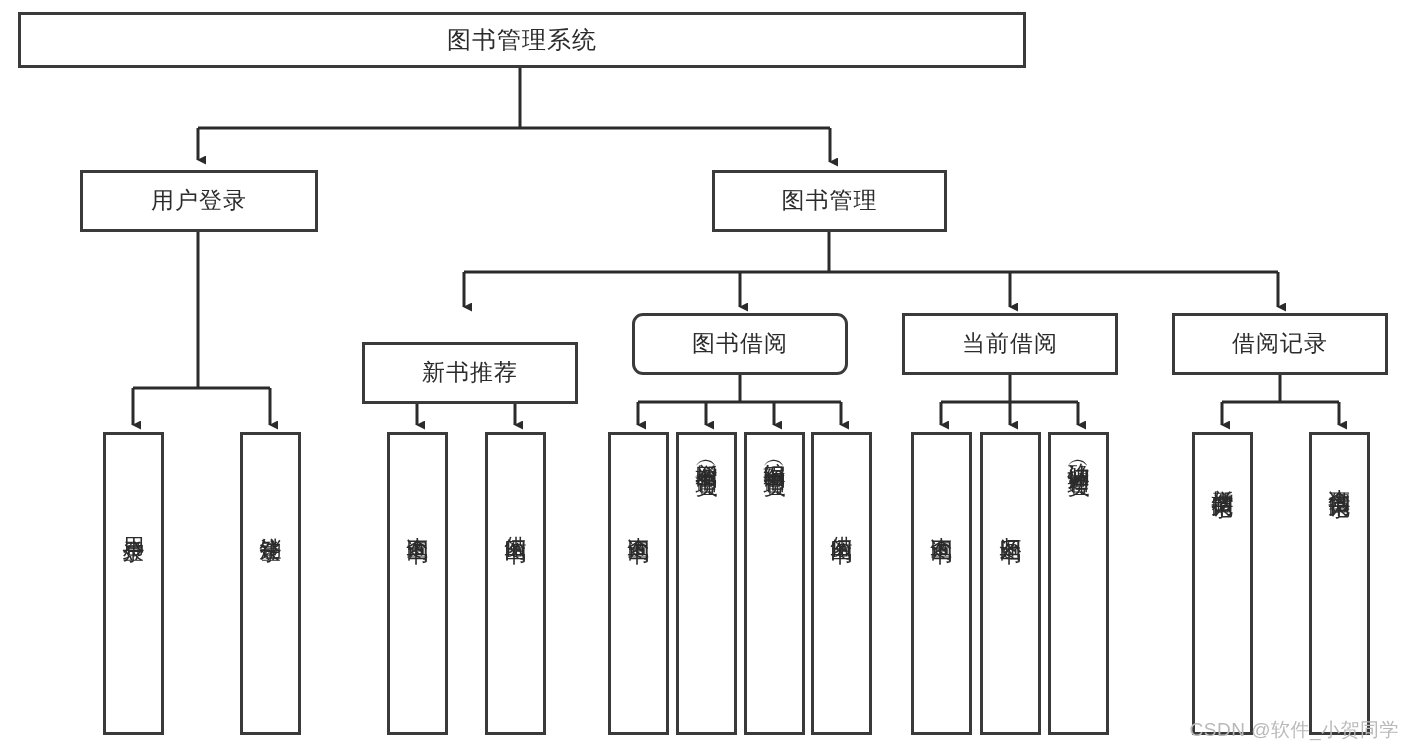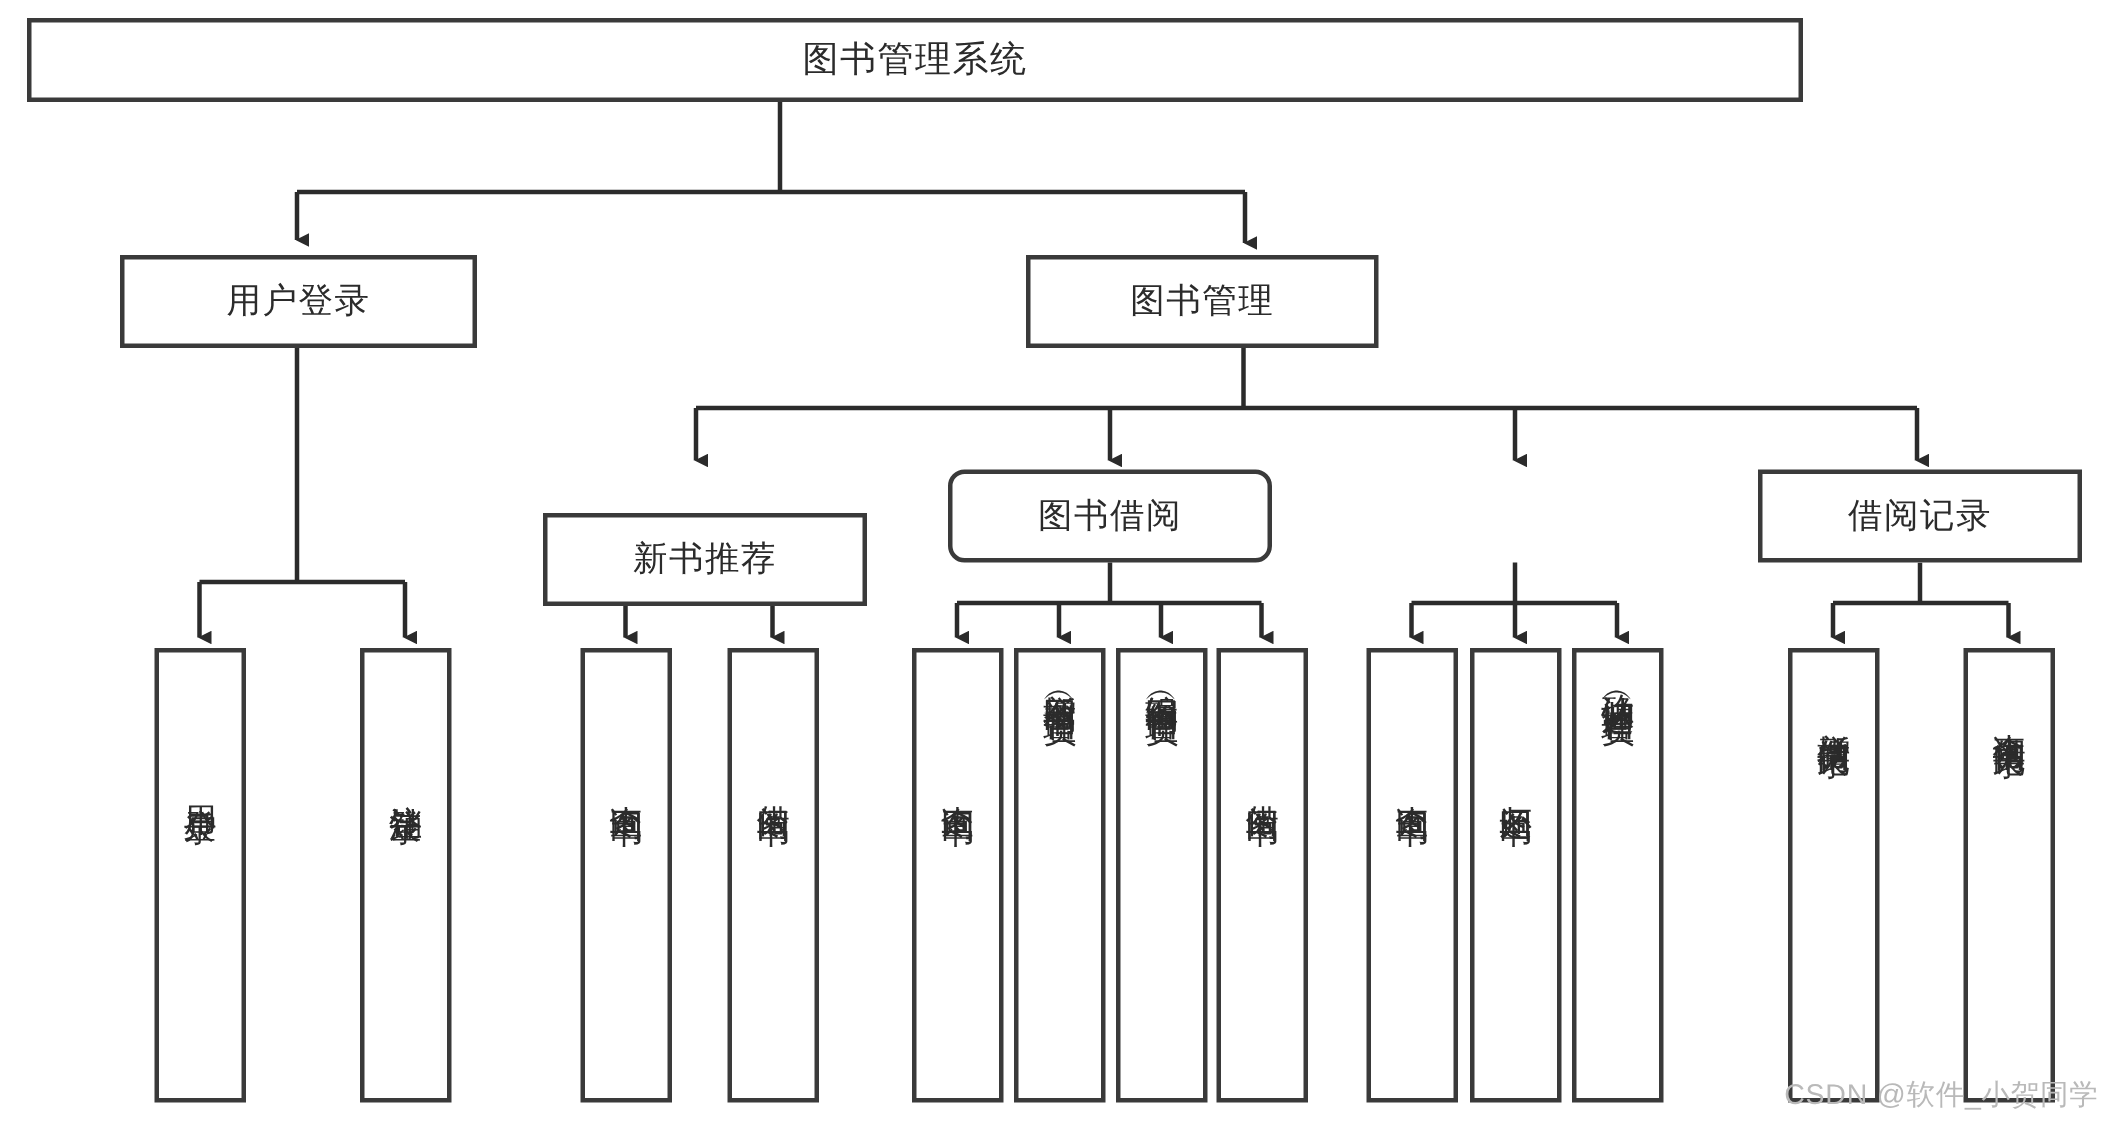"图书管理系统" div.node { width: 1184px -> 1008px }
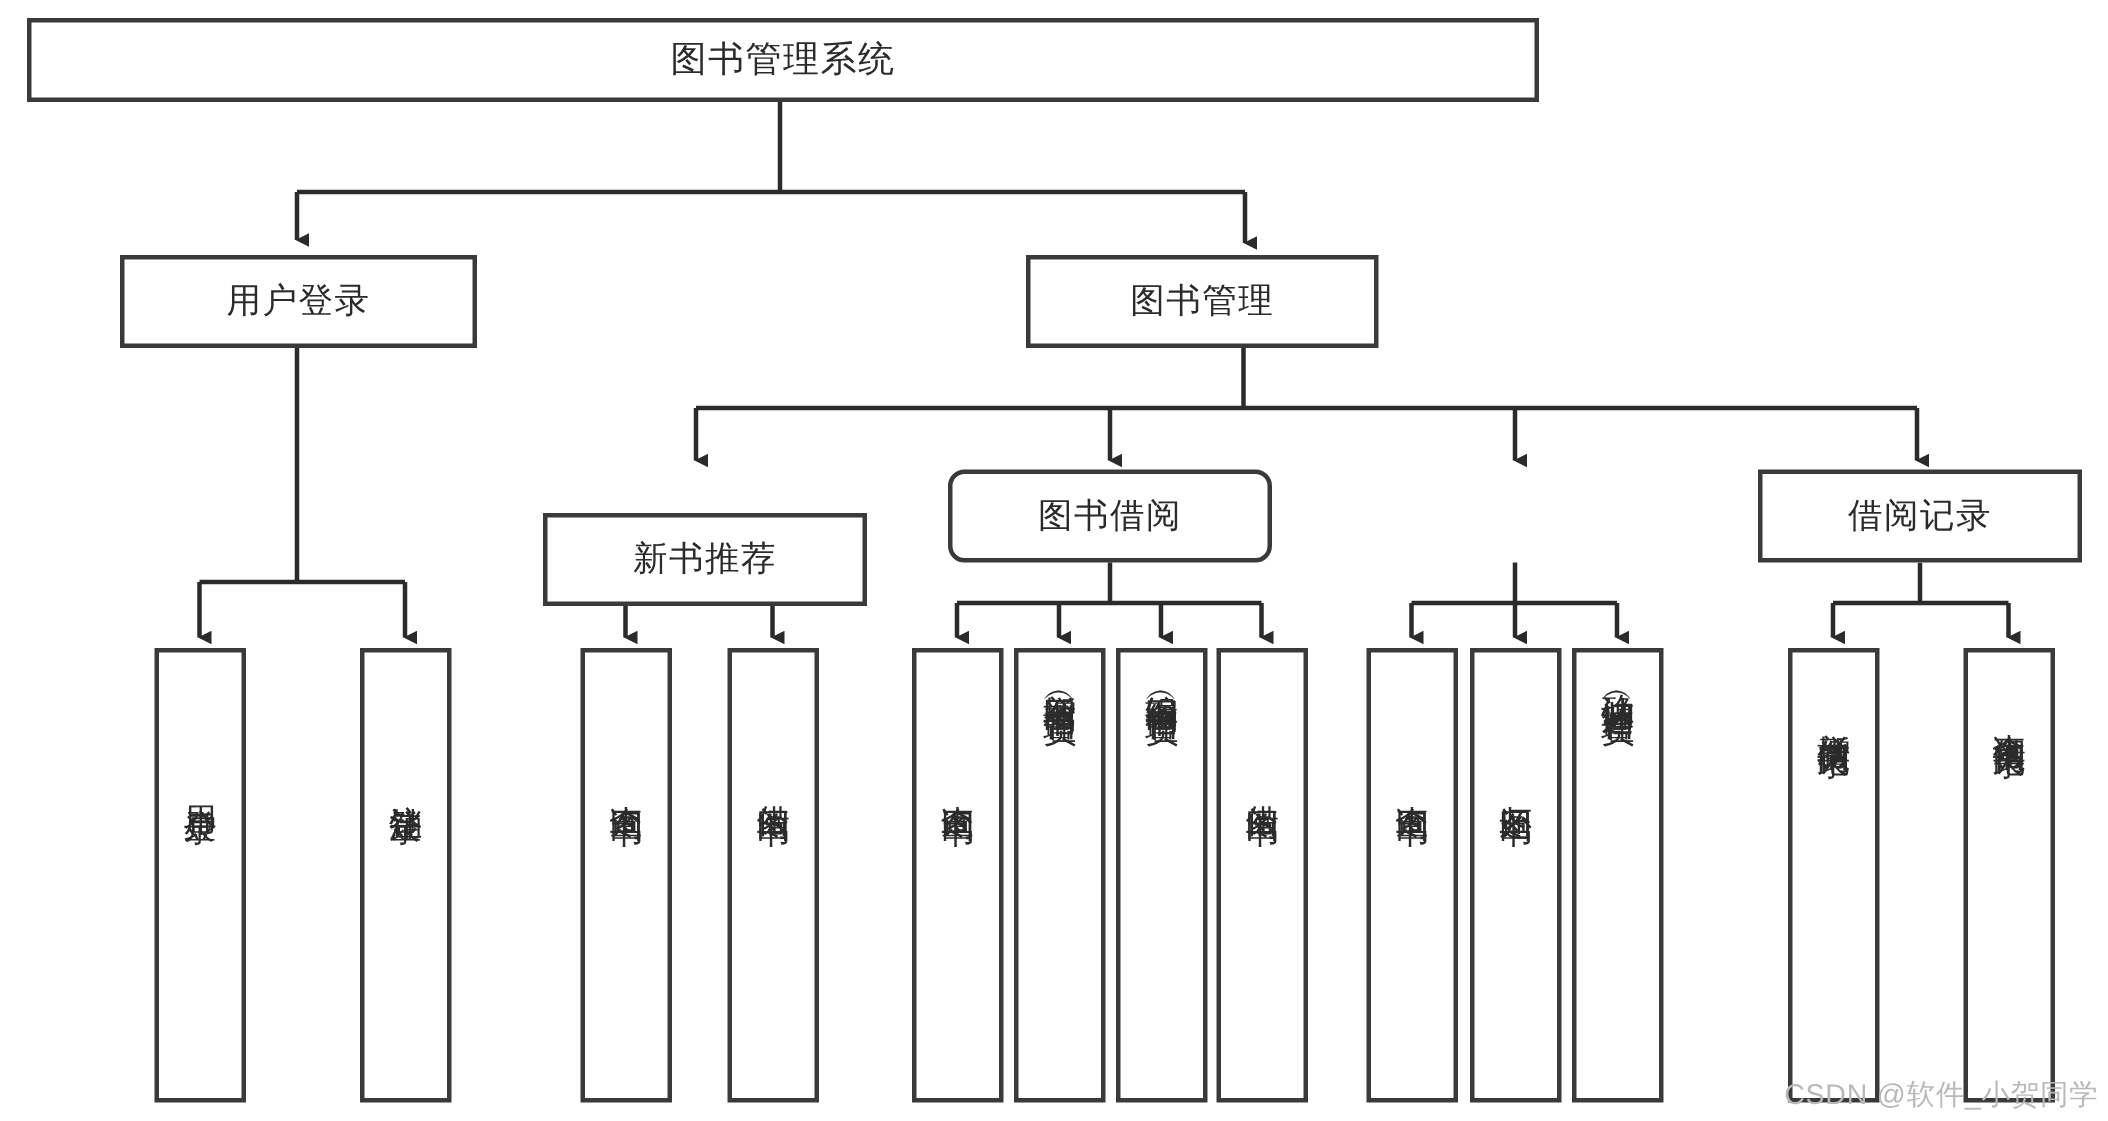"图书管理" div.node { left: 684px -> 712px }
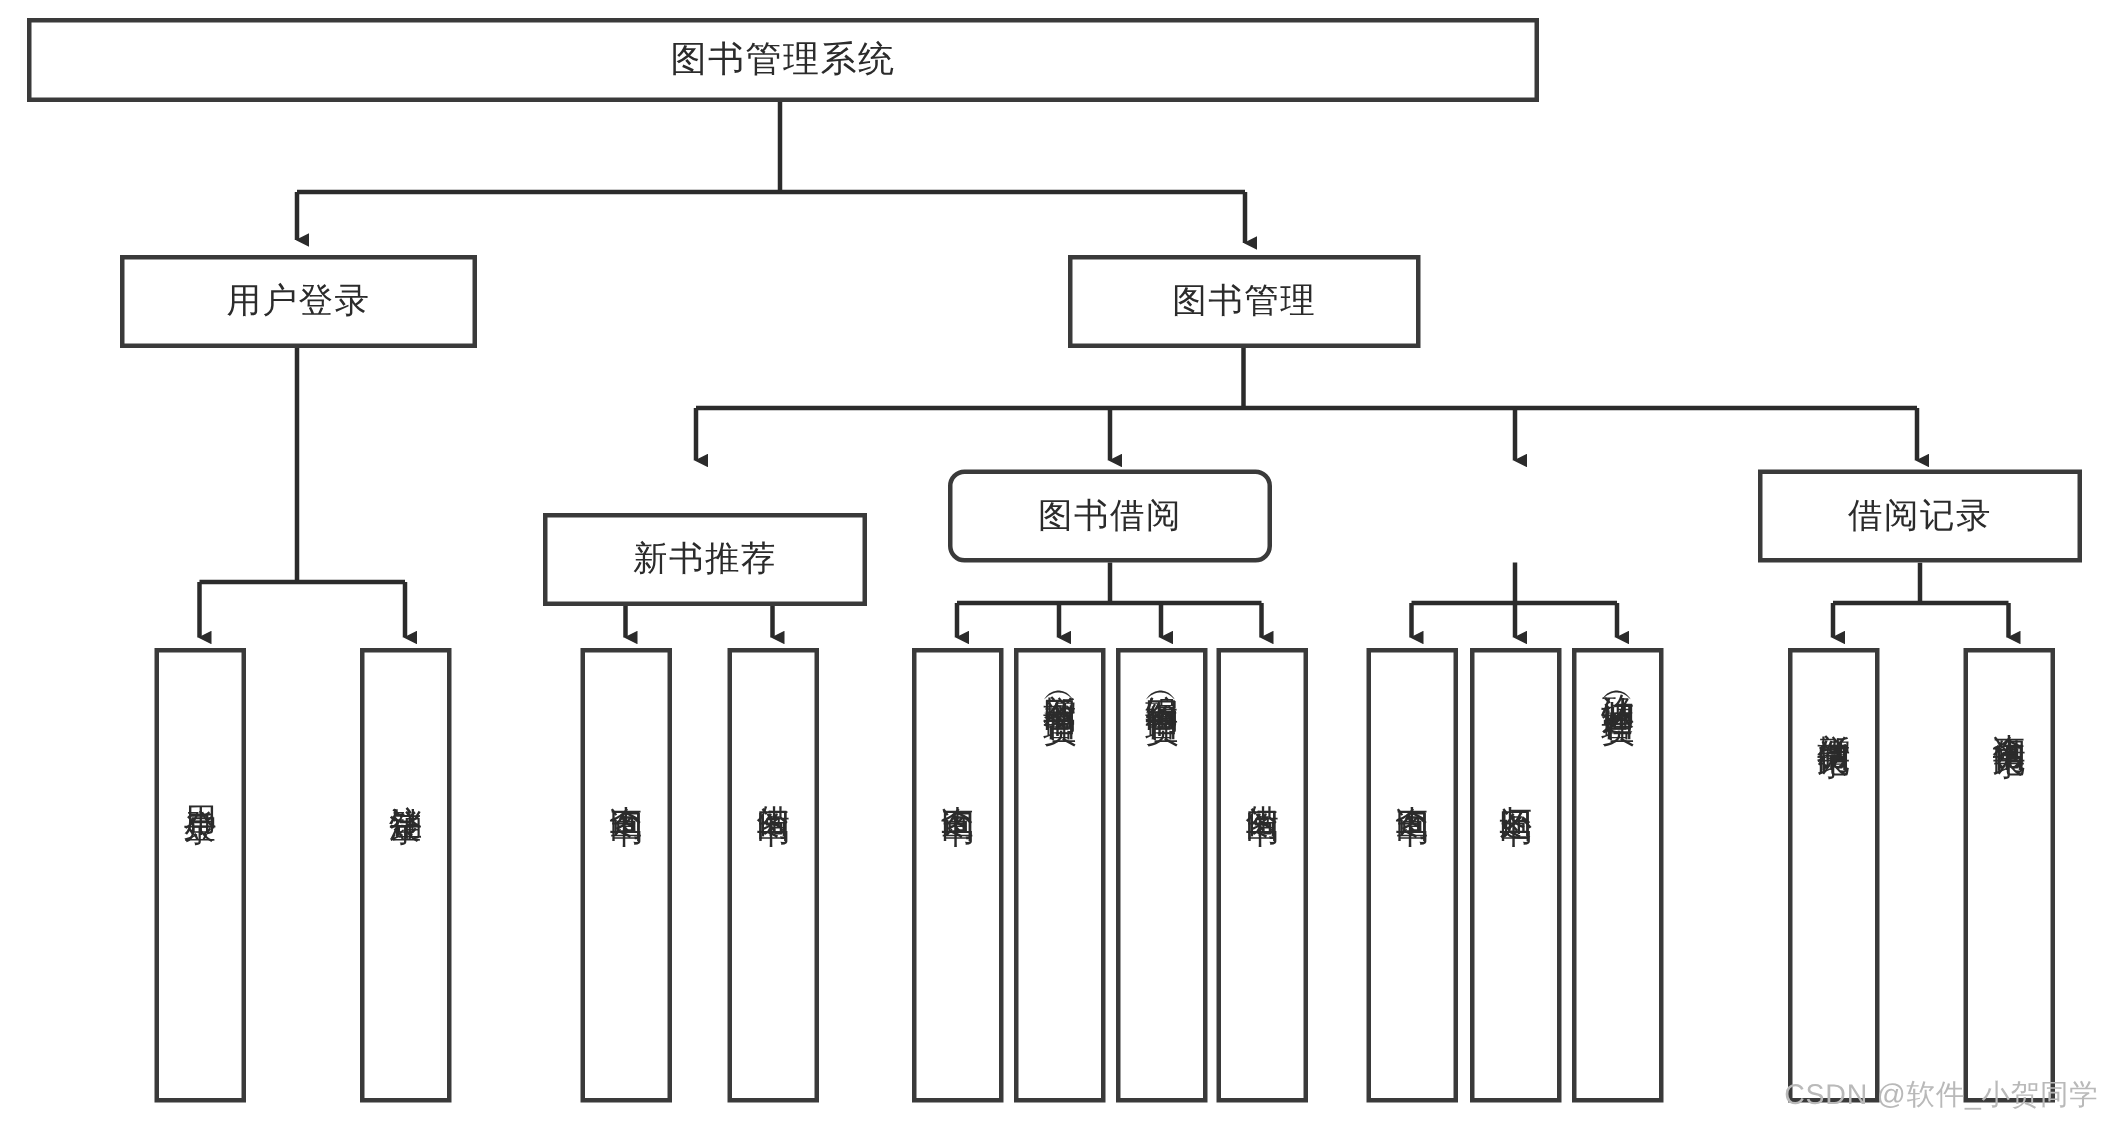"当前借阅" div.node { html: none -> <div> <span>当前借阅</span> </div> }
